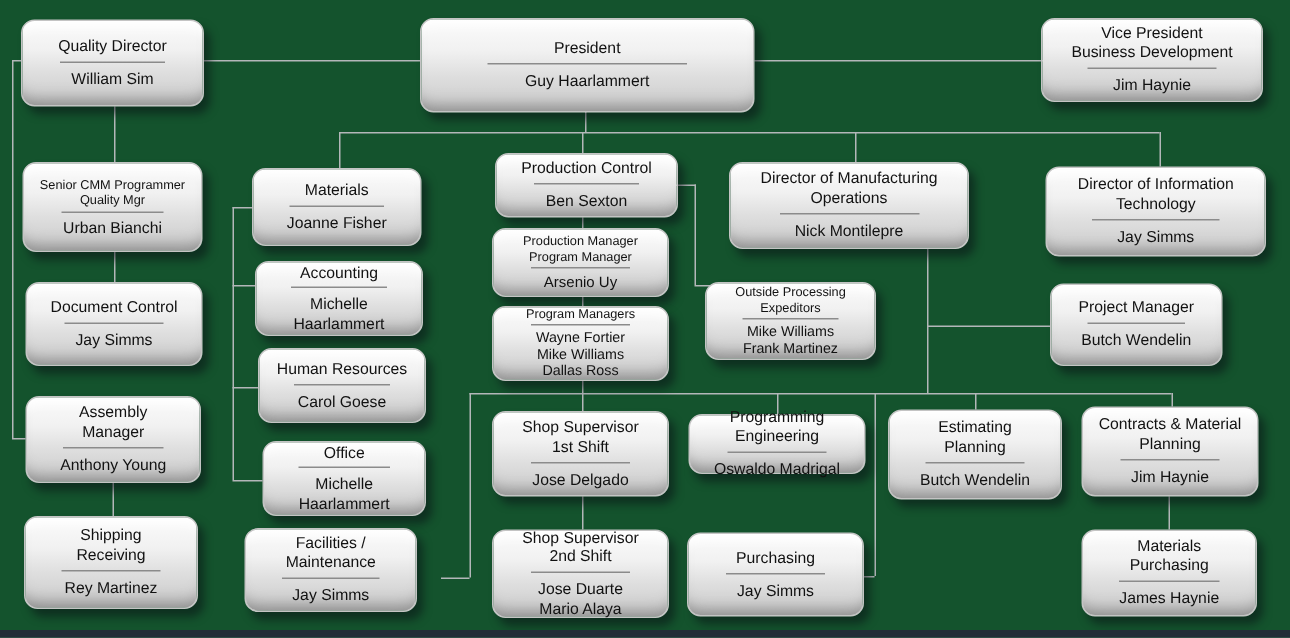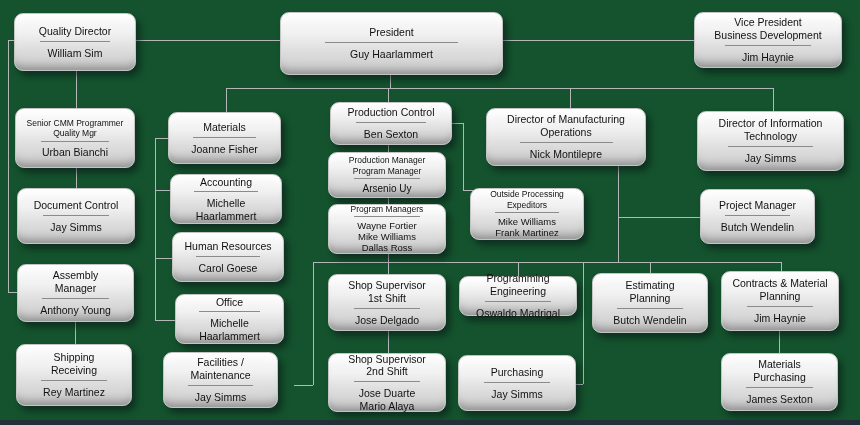"James Sexton" div.name { text: Sexton -> Haynie }
